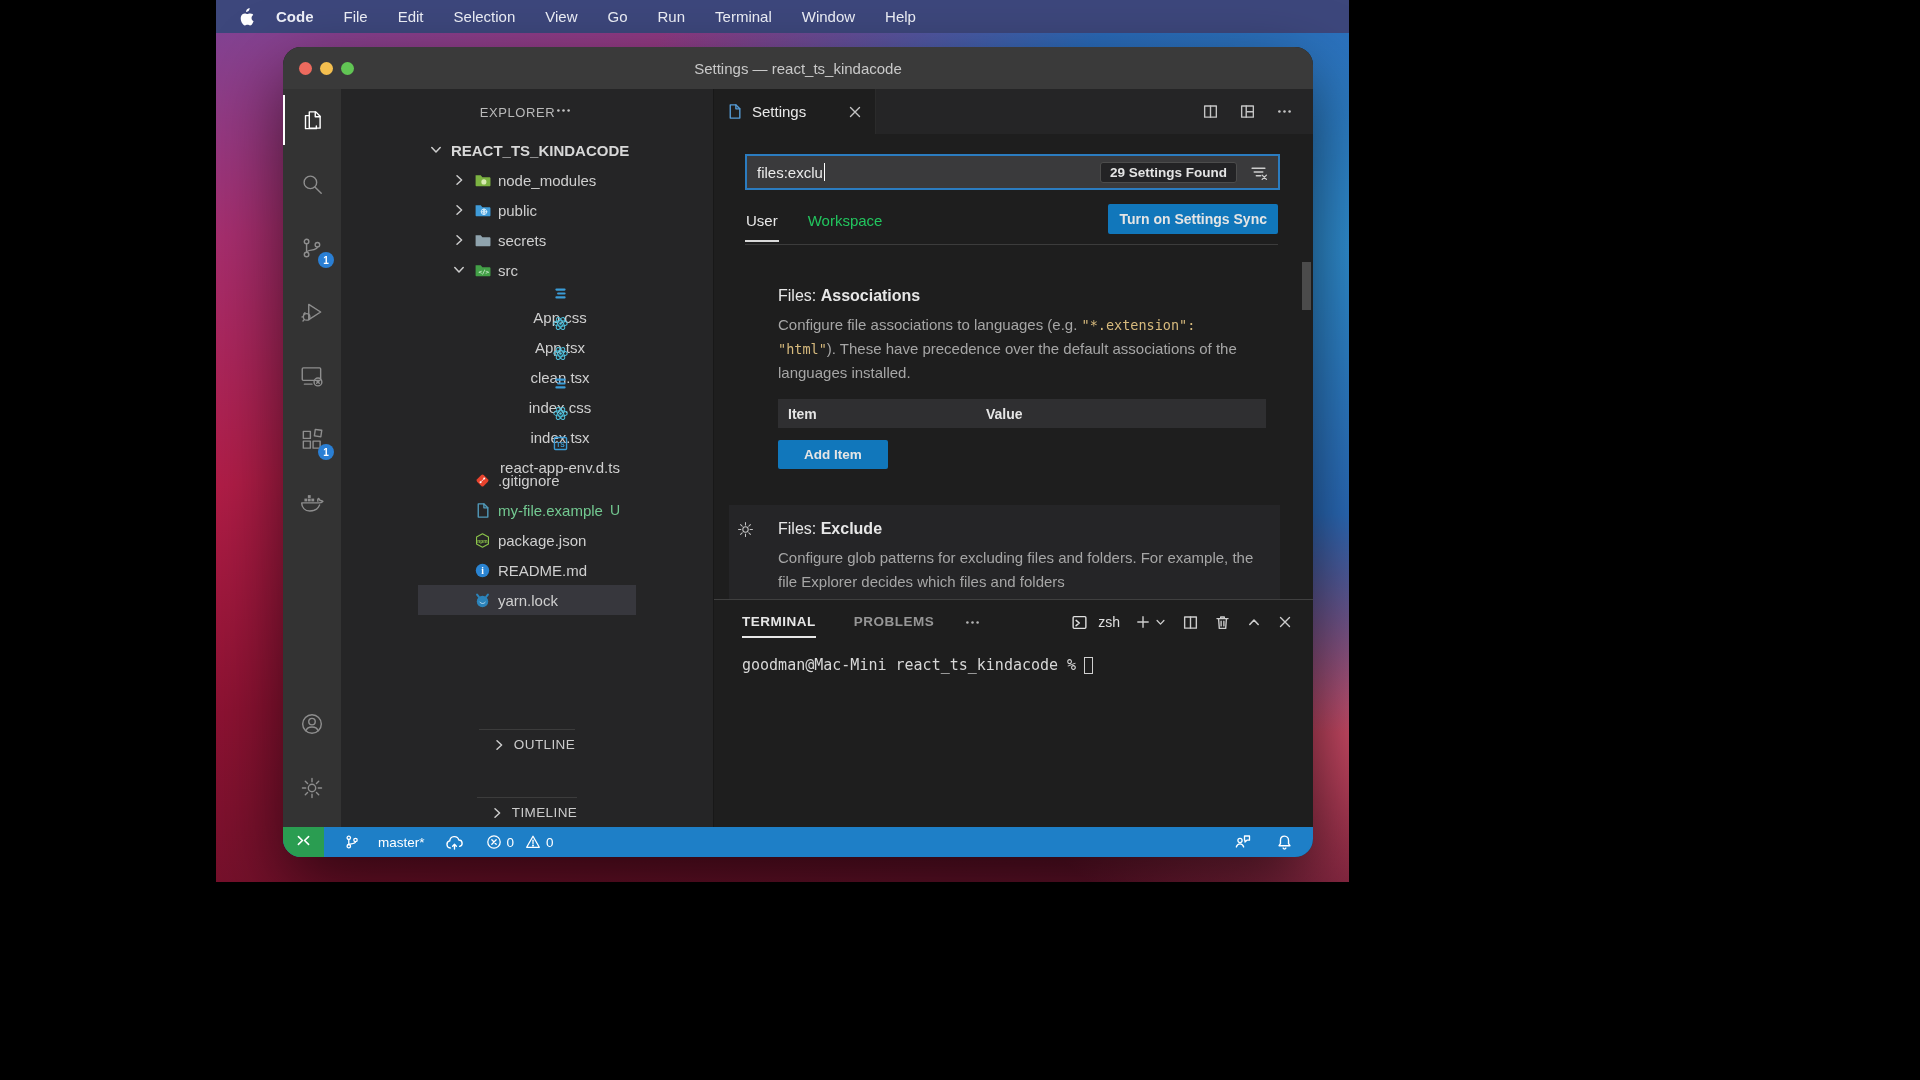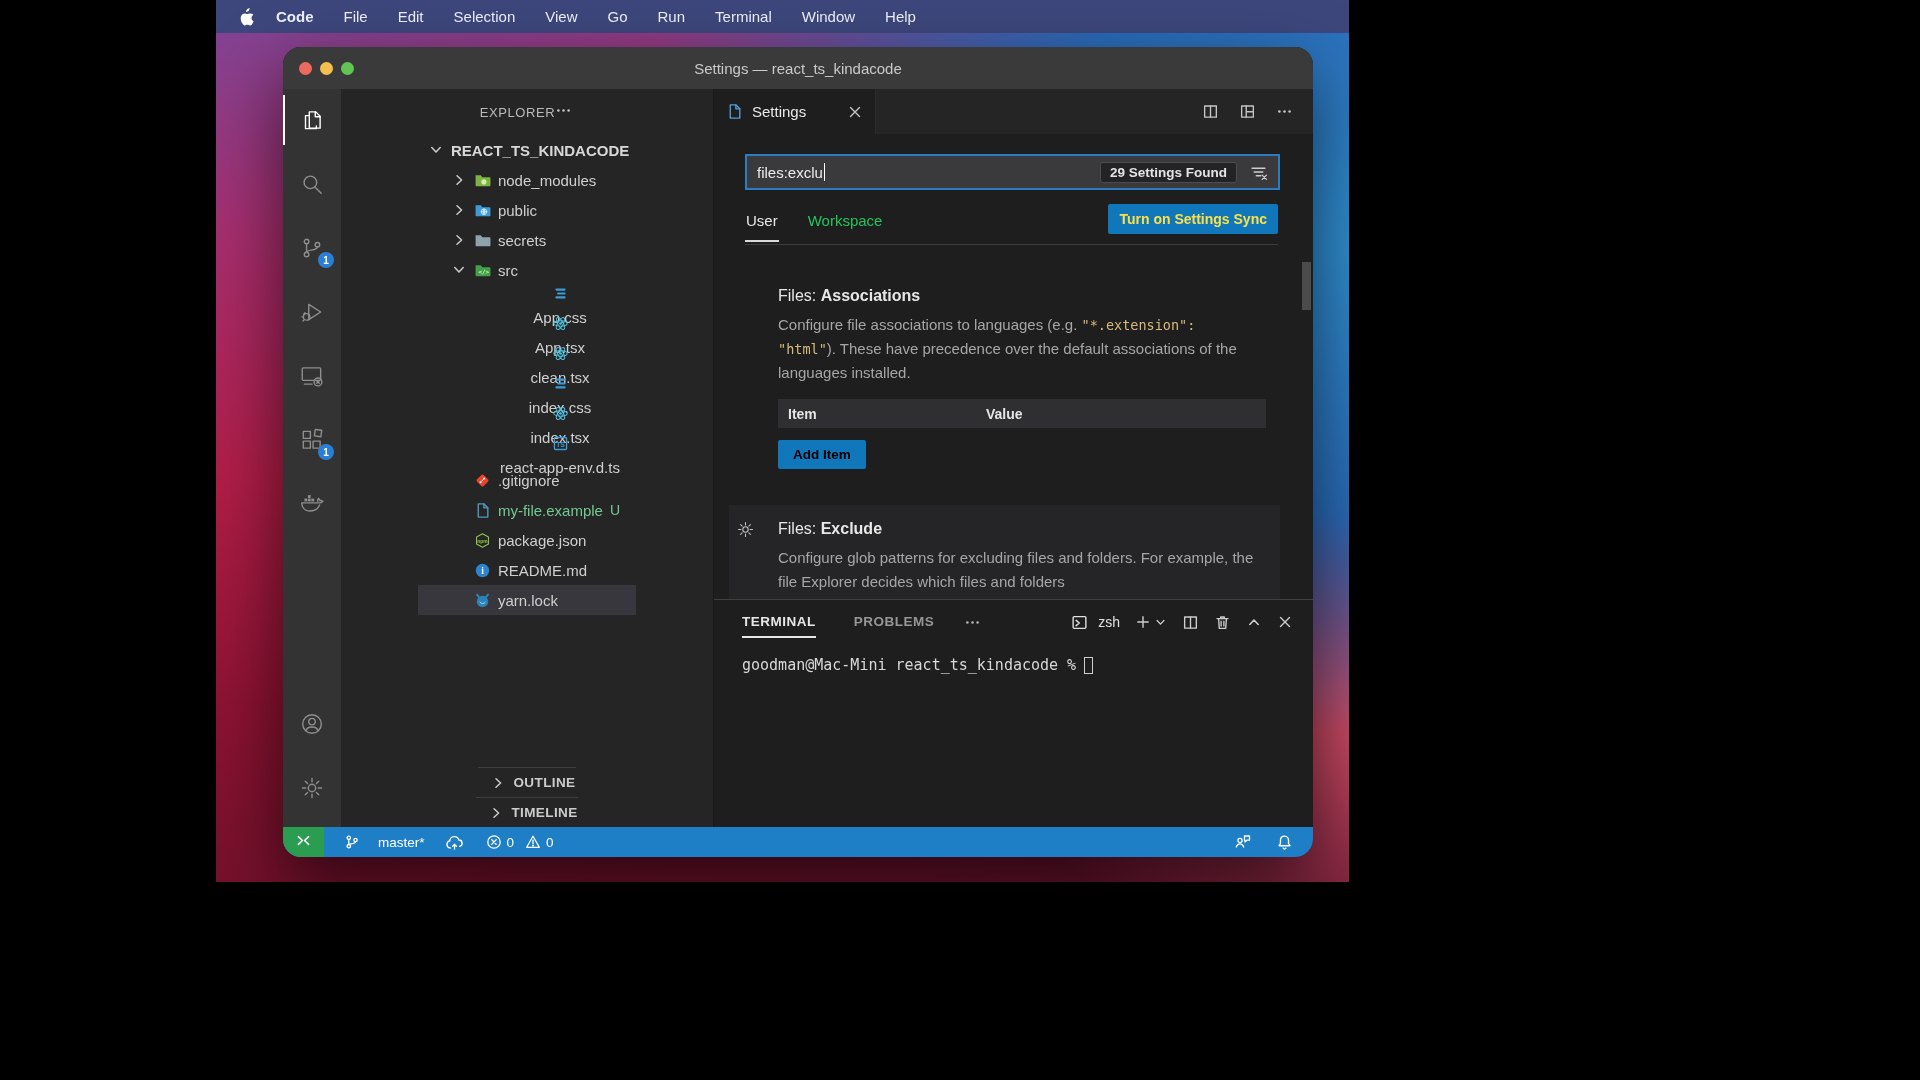"Turn on Settings Sync" .sync-btn { color: #fde047 -> #e5e5e5 }
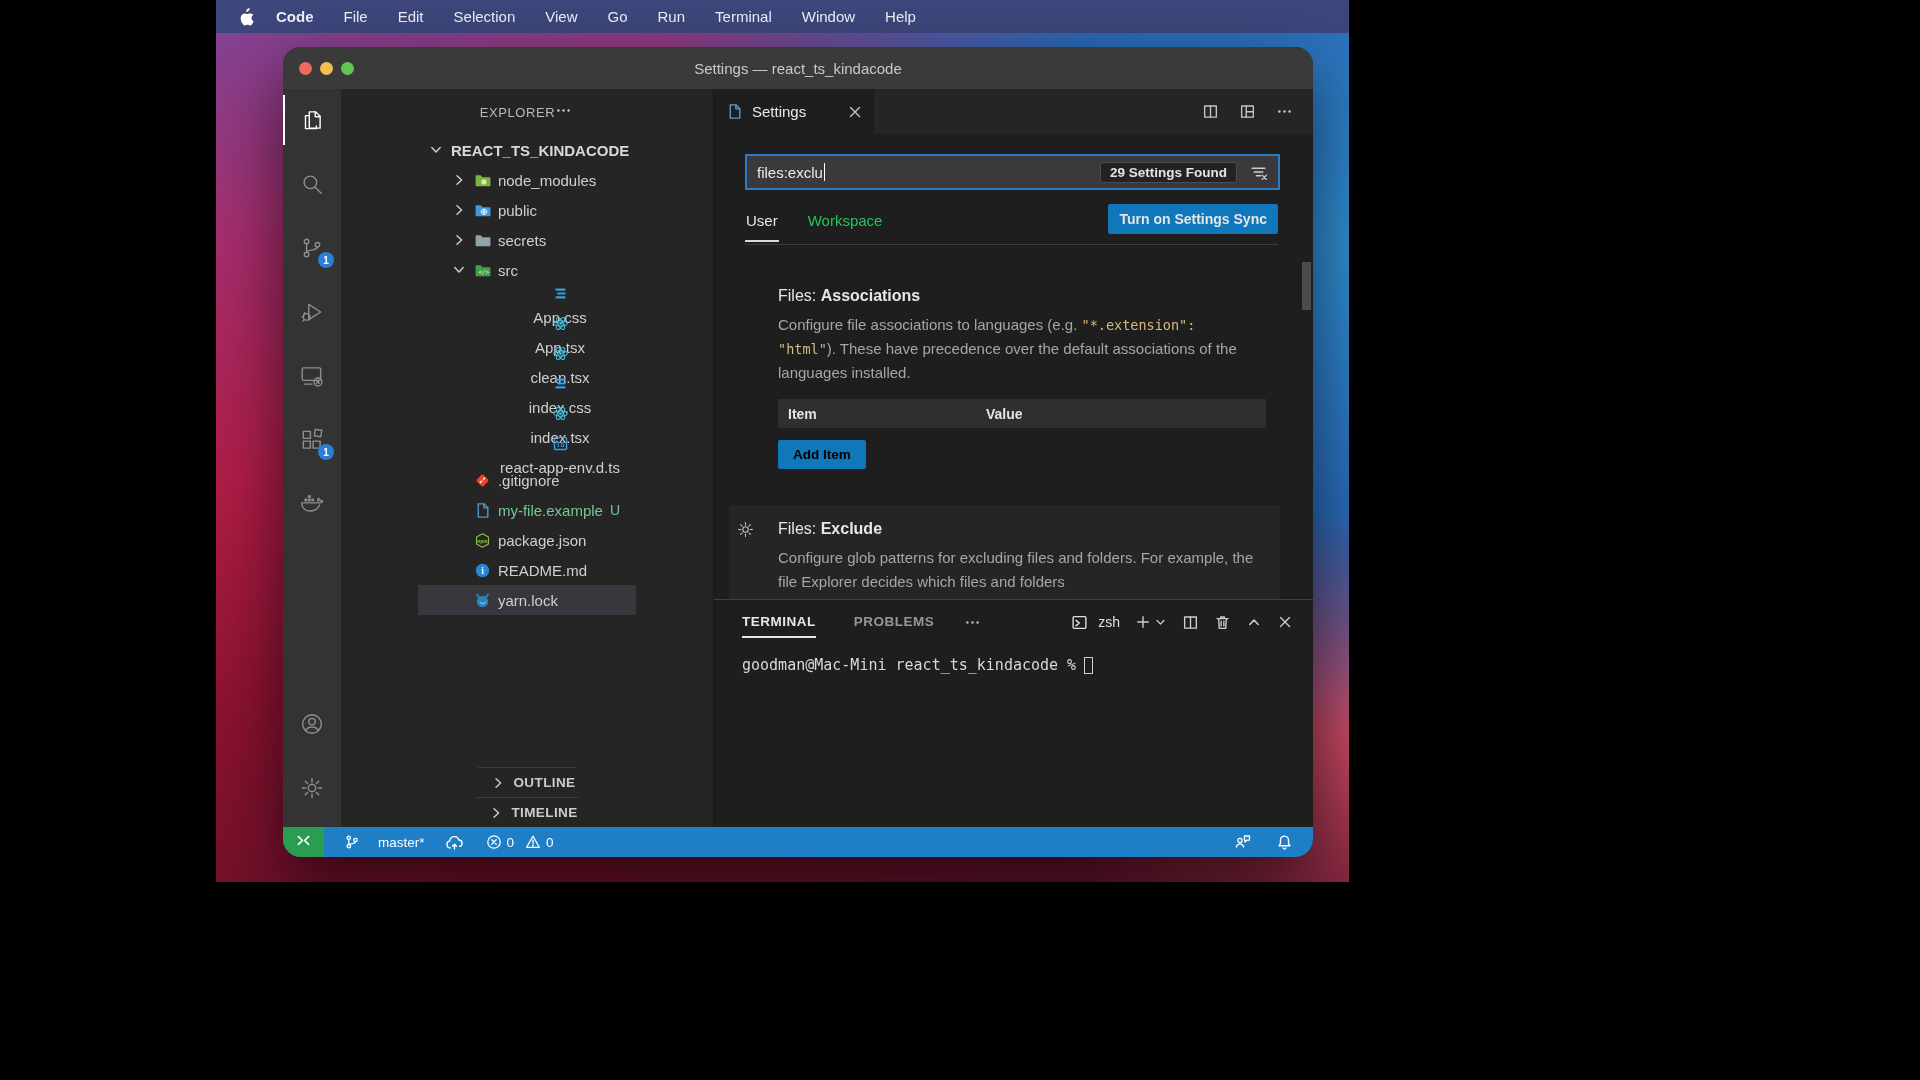"Add Item" .add-btn { color: #000000 -> #e5e5e5; width: 88px -> 110px }
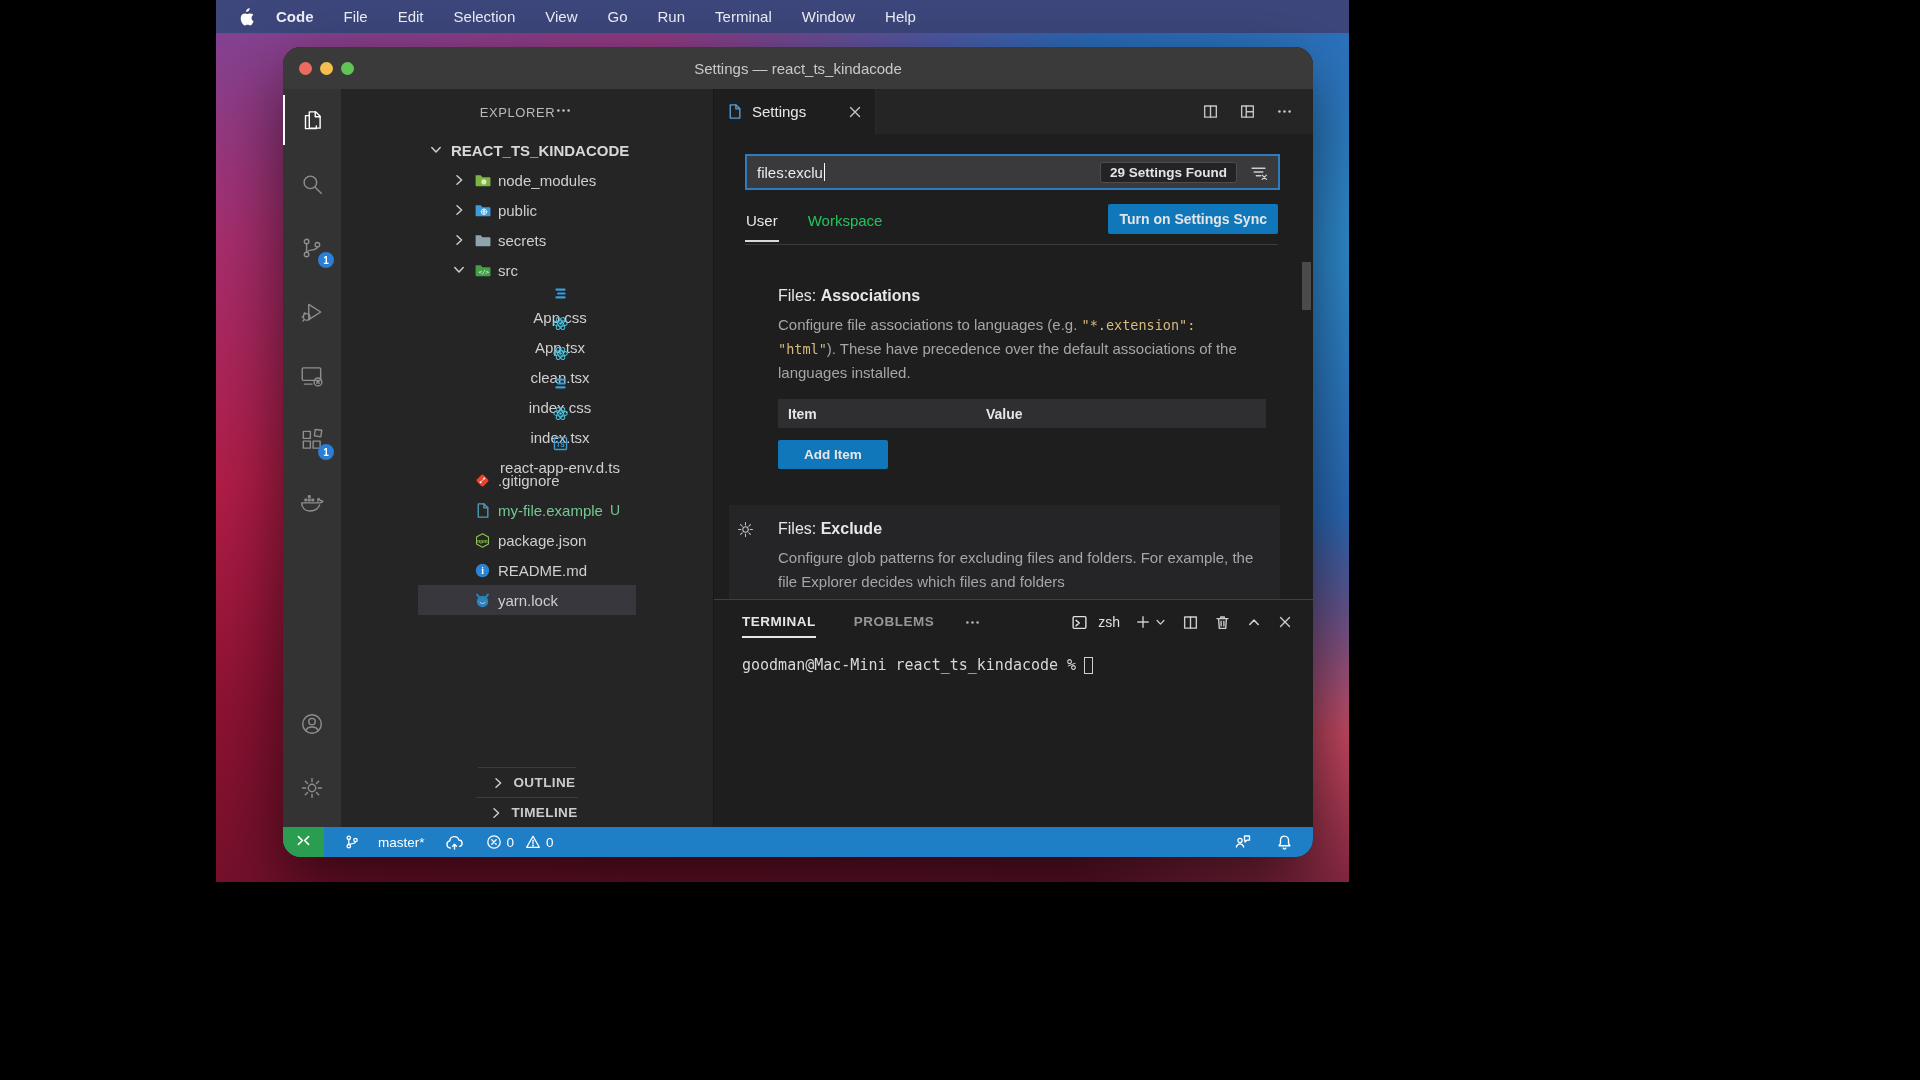"OUTLINE" .sb-section { font-weight: 700 -> 400; margin-top: none -> 38px }
